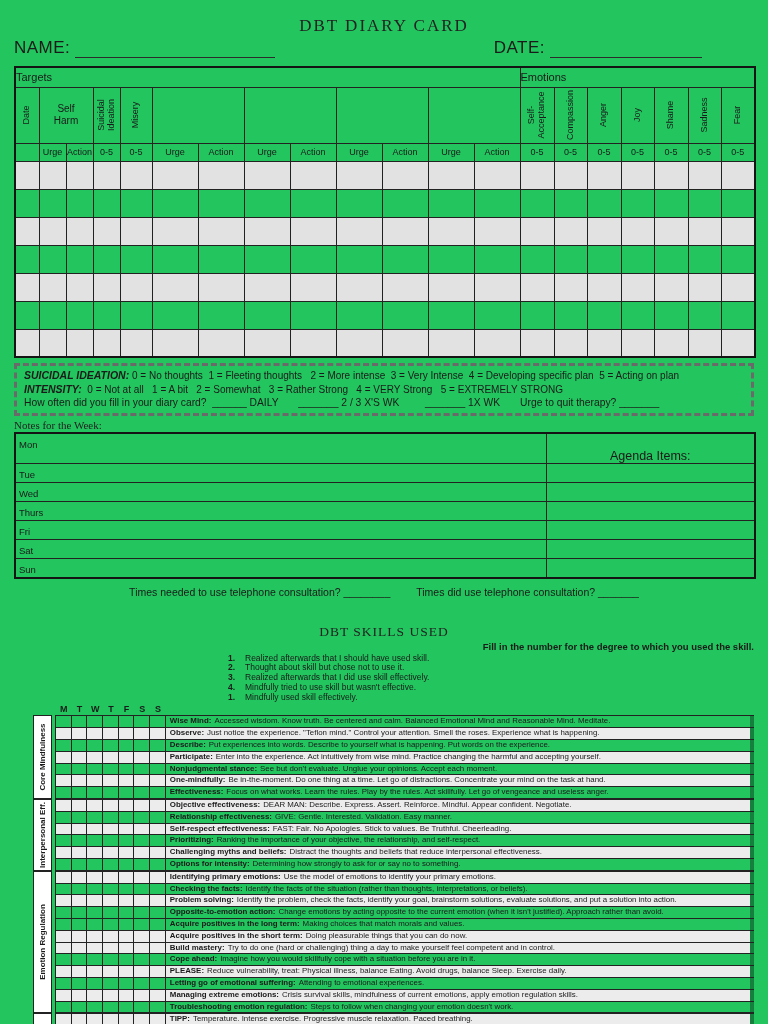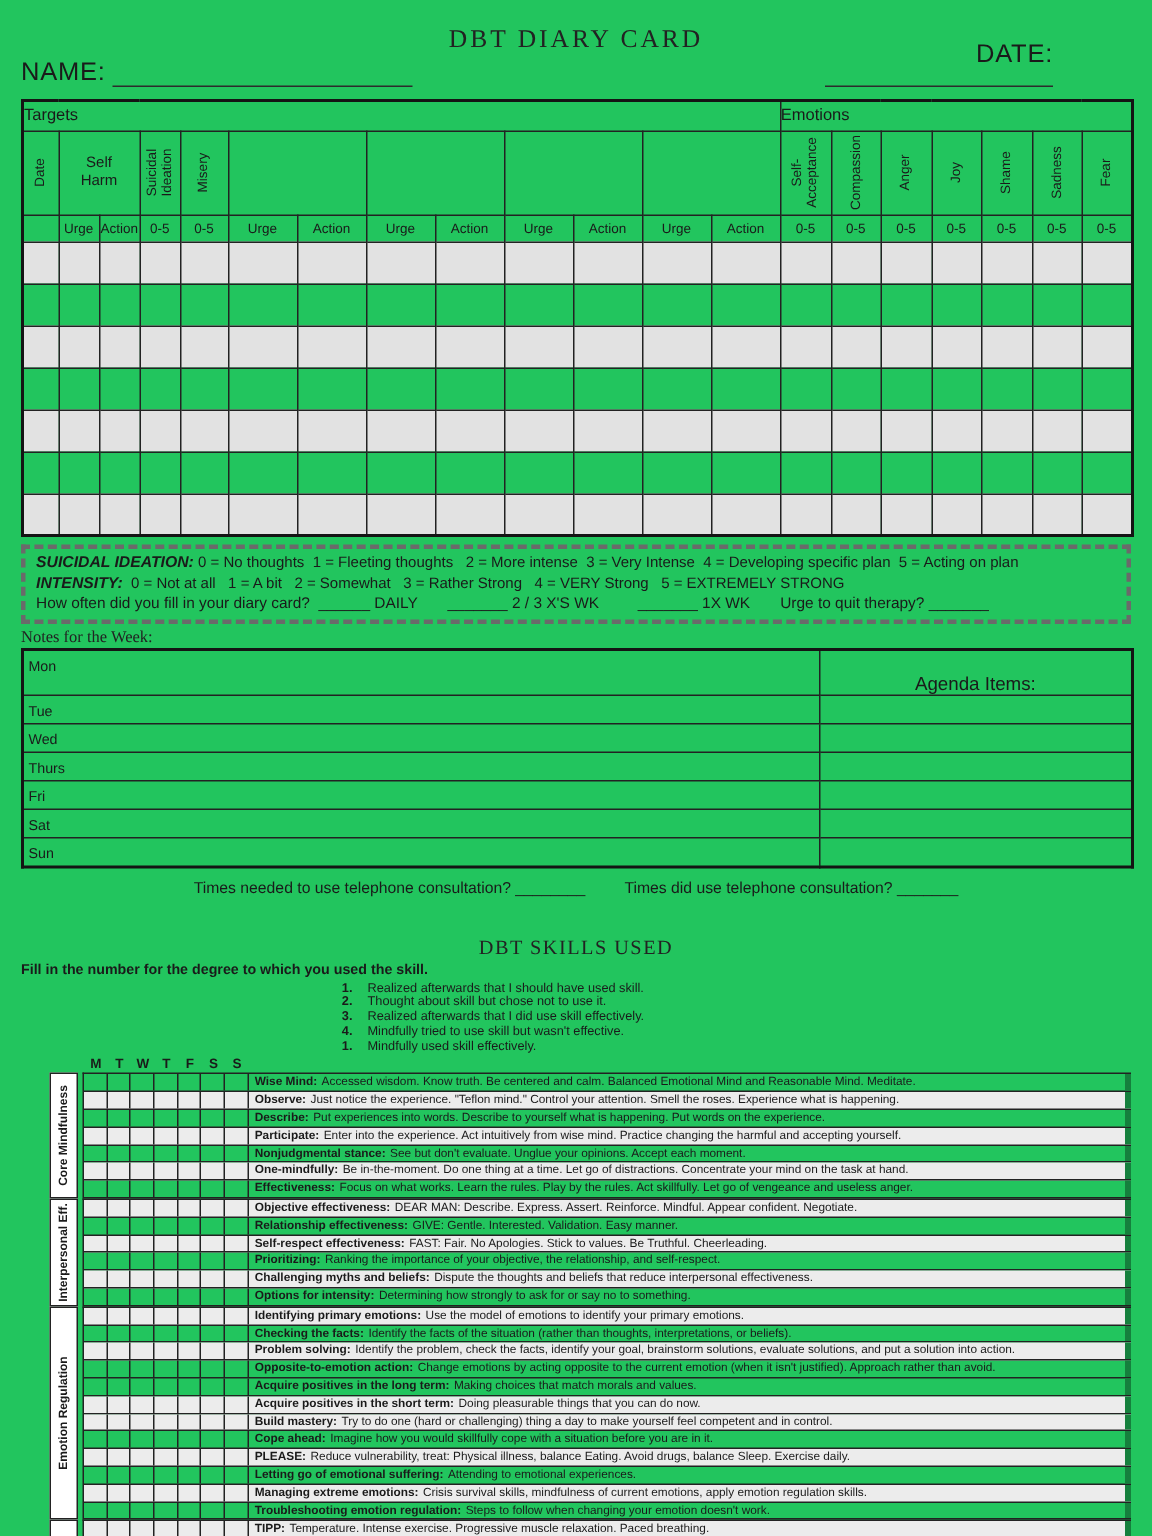"DATE:" .date-grp { flex-direction: column -> none }
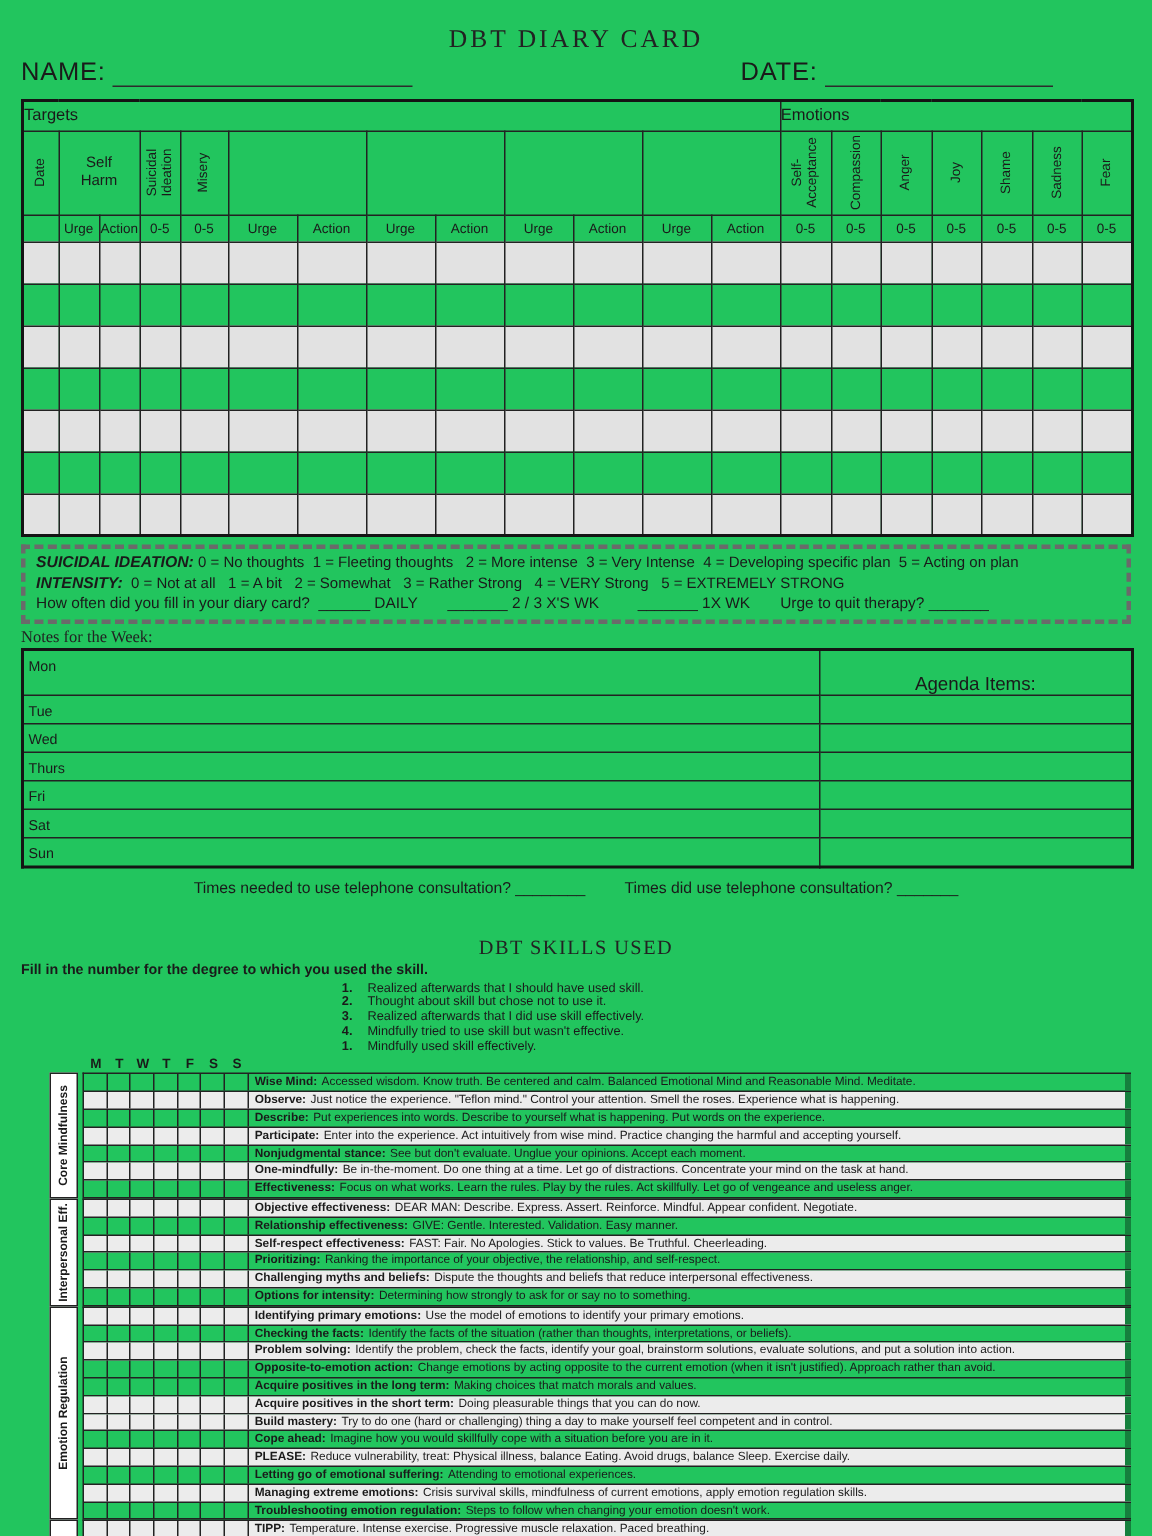"Fill in the number for" .ssub { text-align: left -> right }
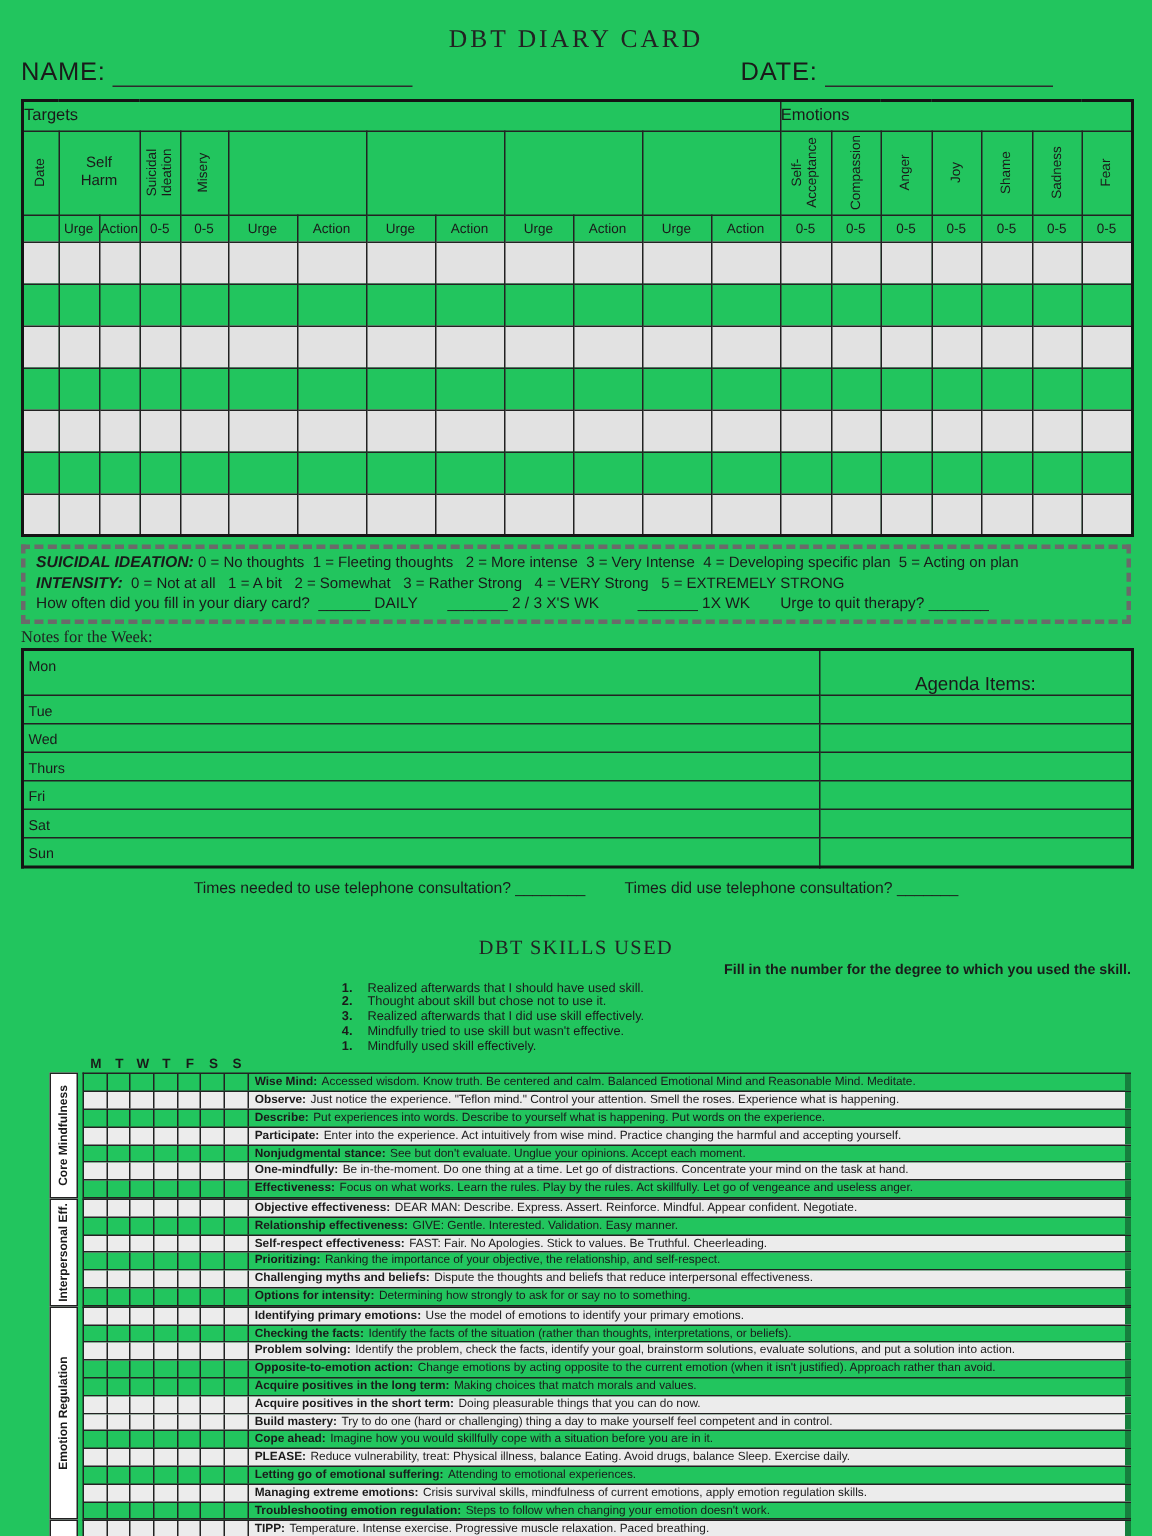"Dispute the thoughts and beliefs" span { text: Dispute -> Distract }
